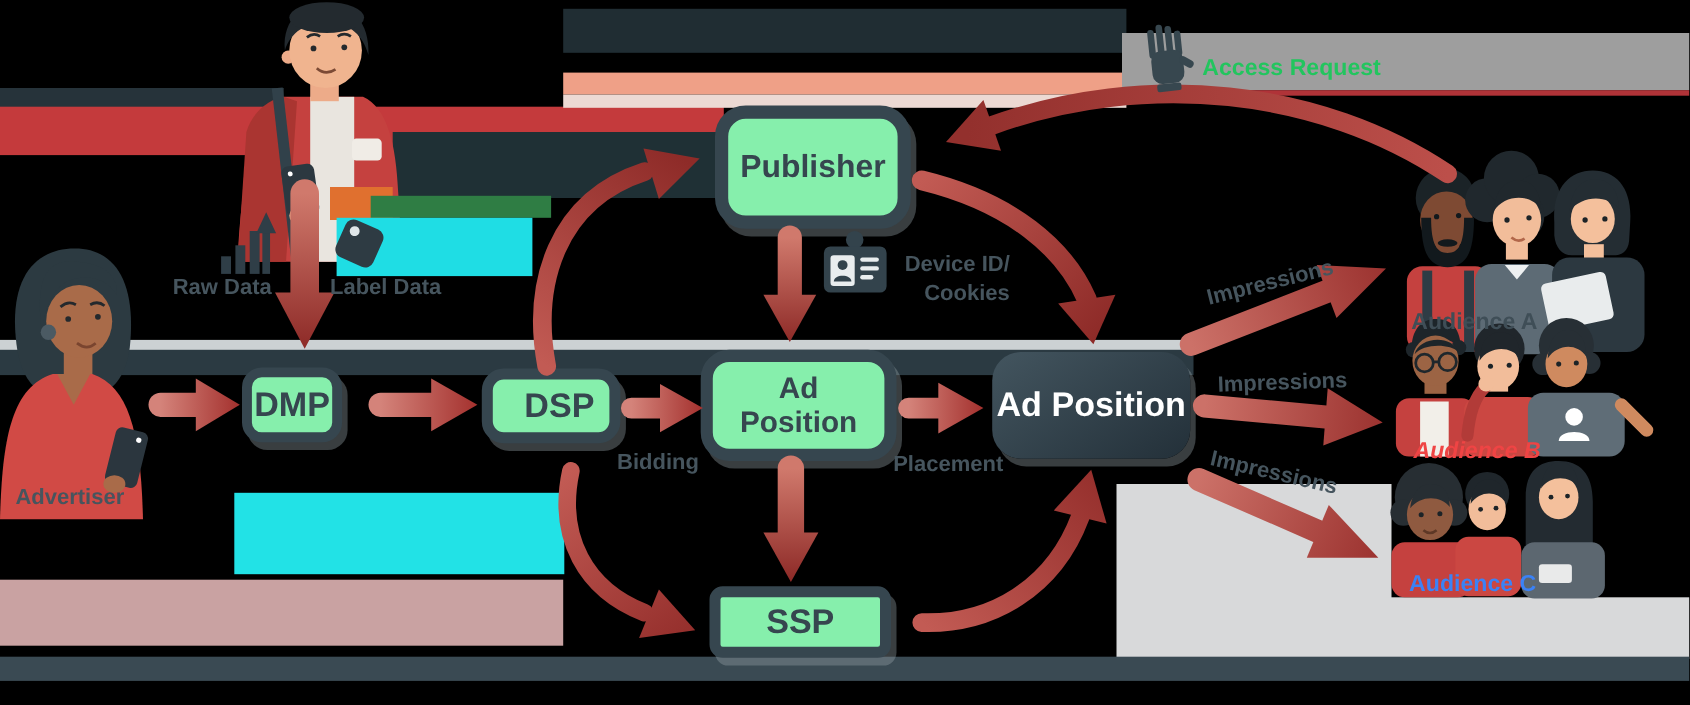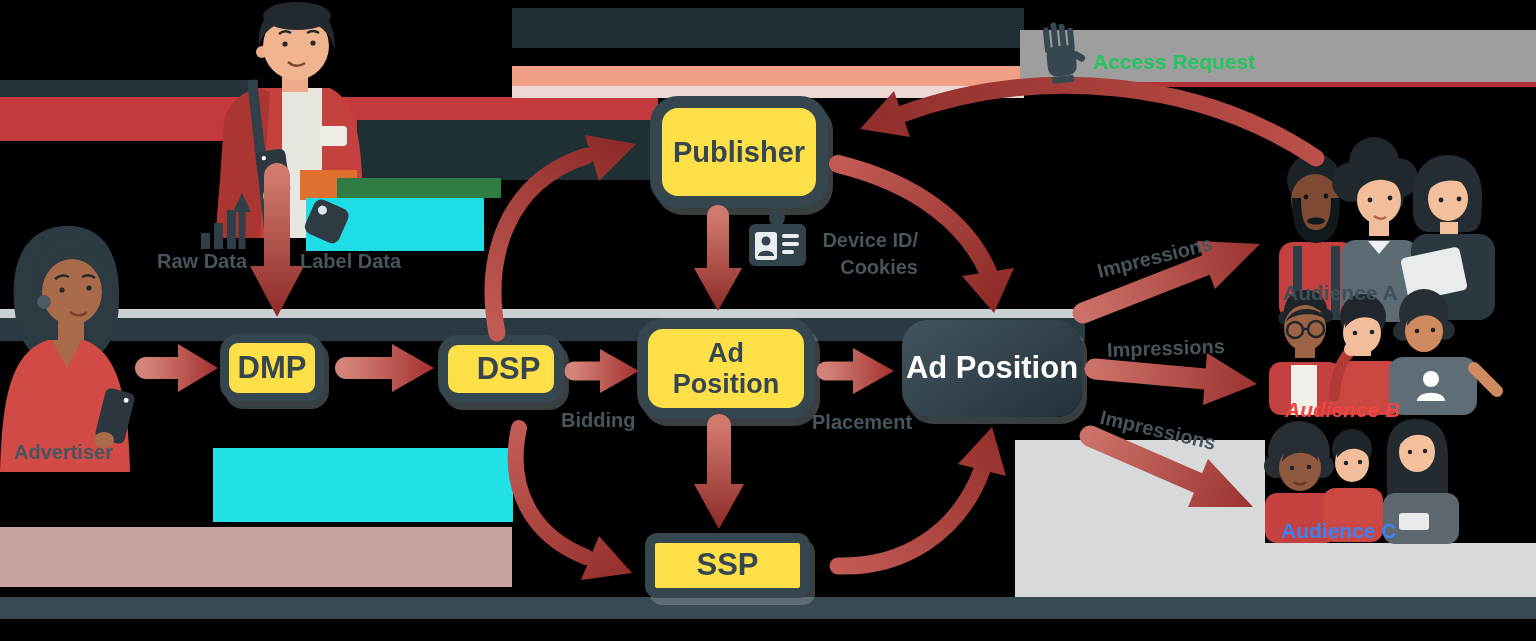"Publisher" .node { background: #fde047 -> #86efac }
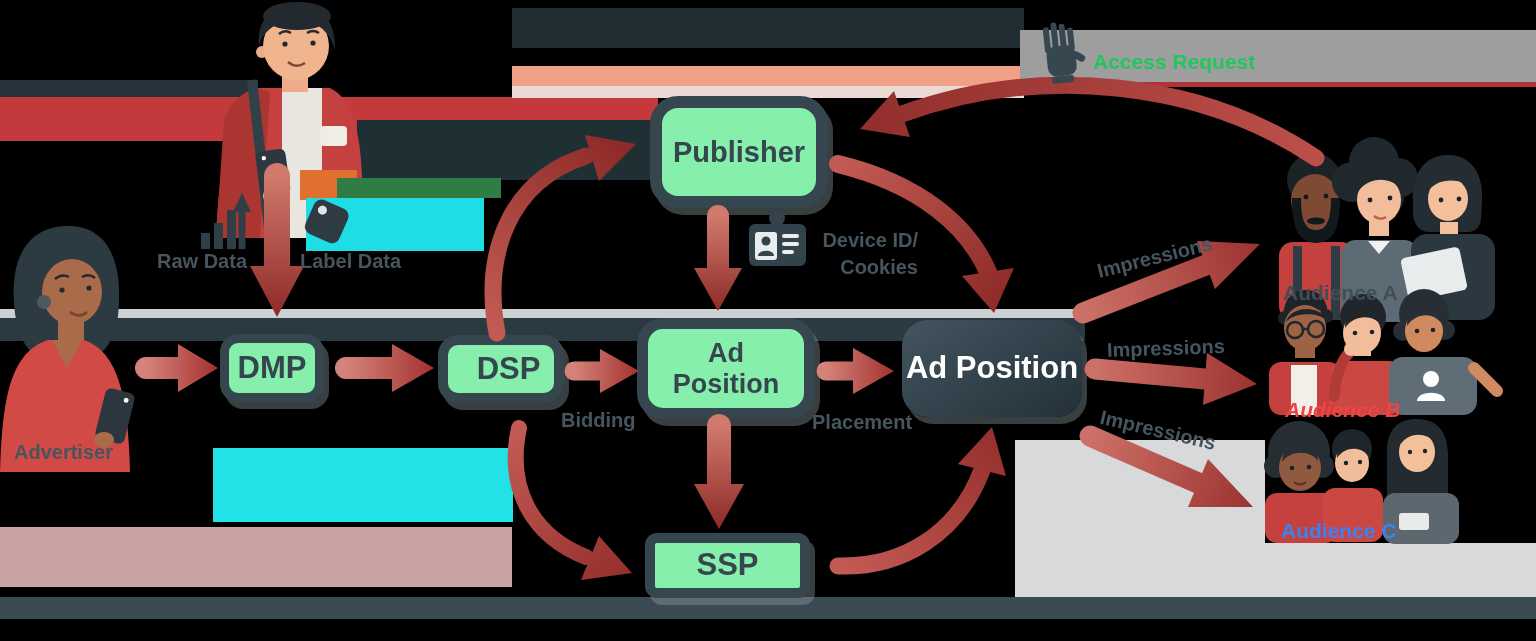"DMP" div.node { width: 104px -> 91px }
